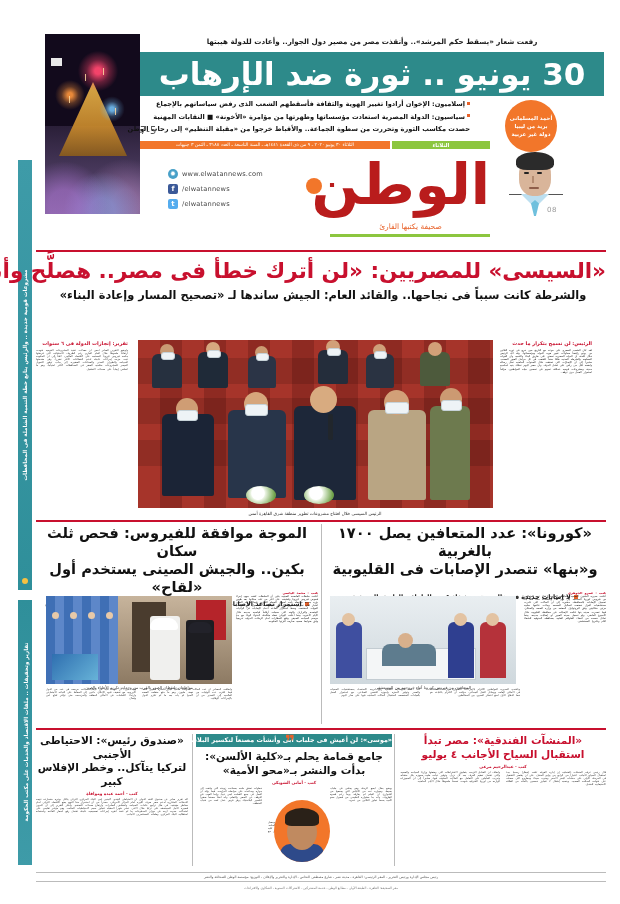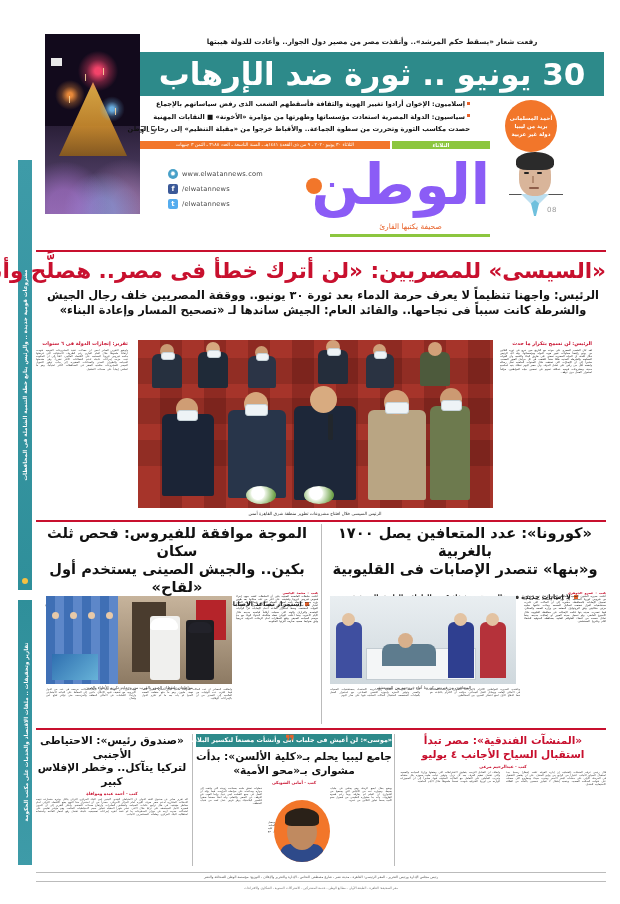"الوطن" .masthead .word { color: #8b5cf6 -> #b91c1c }
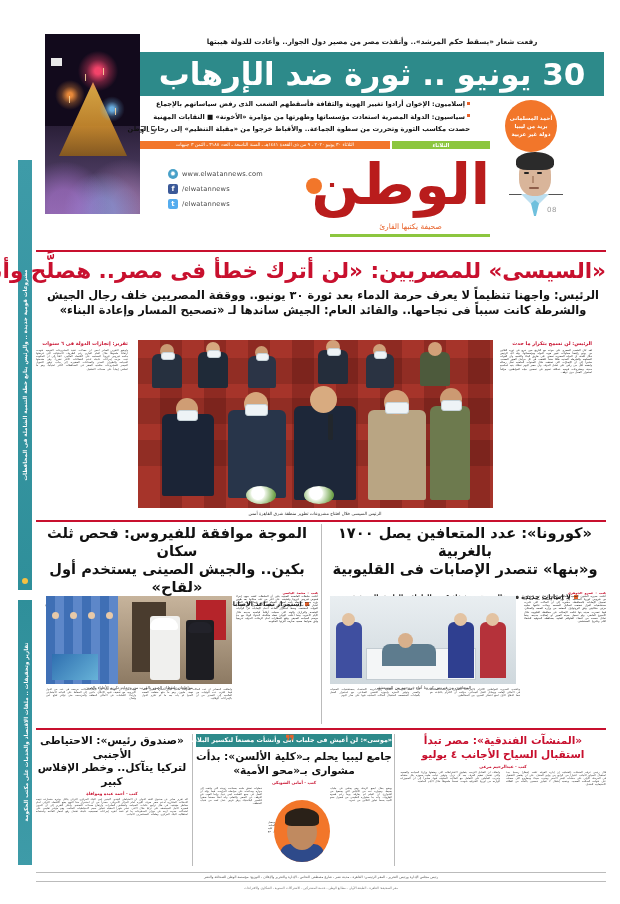"الرئيس: واجهنا تنظيماً لا يعرف" div { html: <div>الرئيس: واجهنا تنظيماً لا يعرف حرمة الدماء بعد ثورة ٣٠ يونيو.. ووقفة المصريين خلف رجال الجيش</div> -> none }
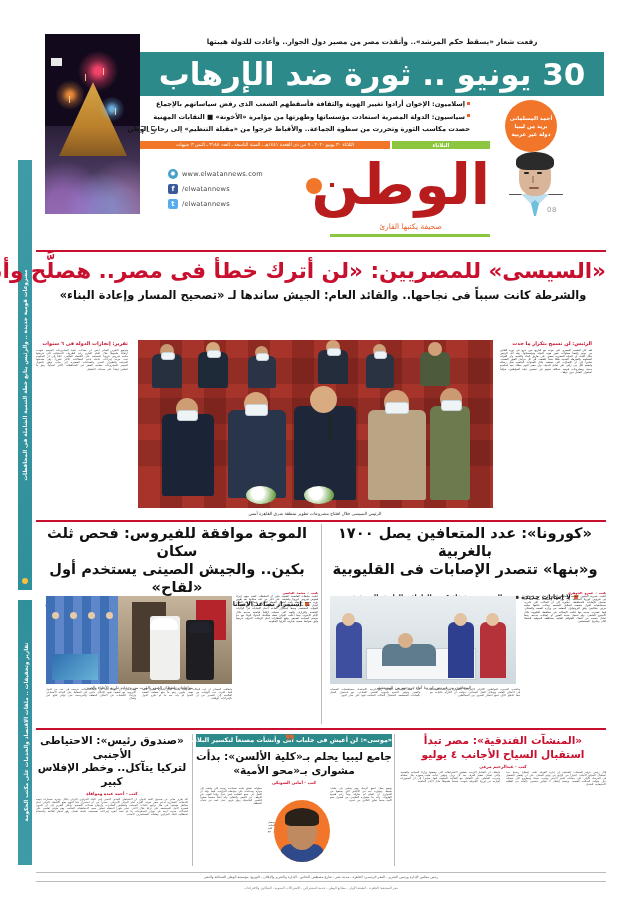"جامع ليبيا يحلم بـ«كلية الألسن»:" div.h3 { text: ليبيا يحلم بـ«كلية الألسن»: بدأت مشوارى -> قمامة يحلم بـ«كلية الألسن»: بدأت والنشر }
